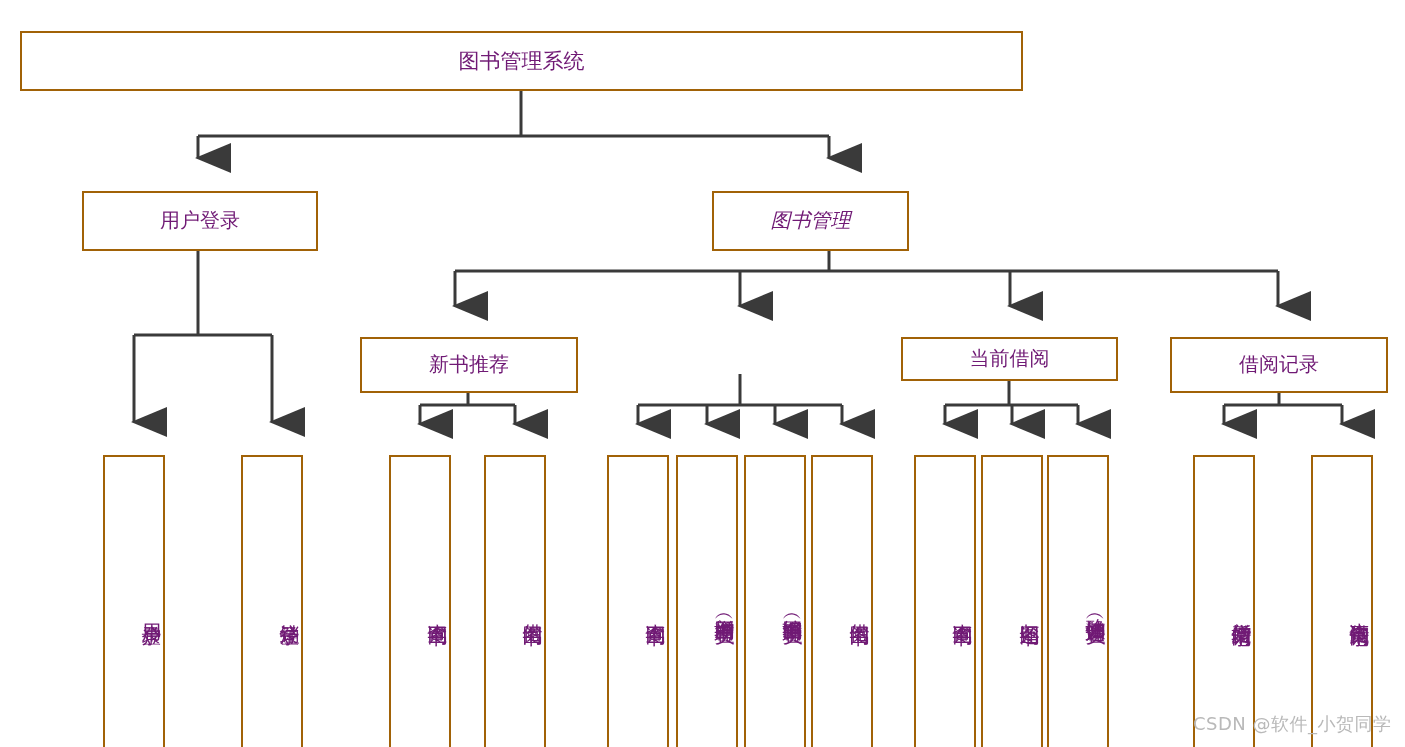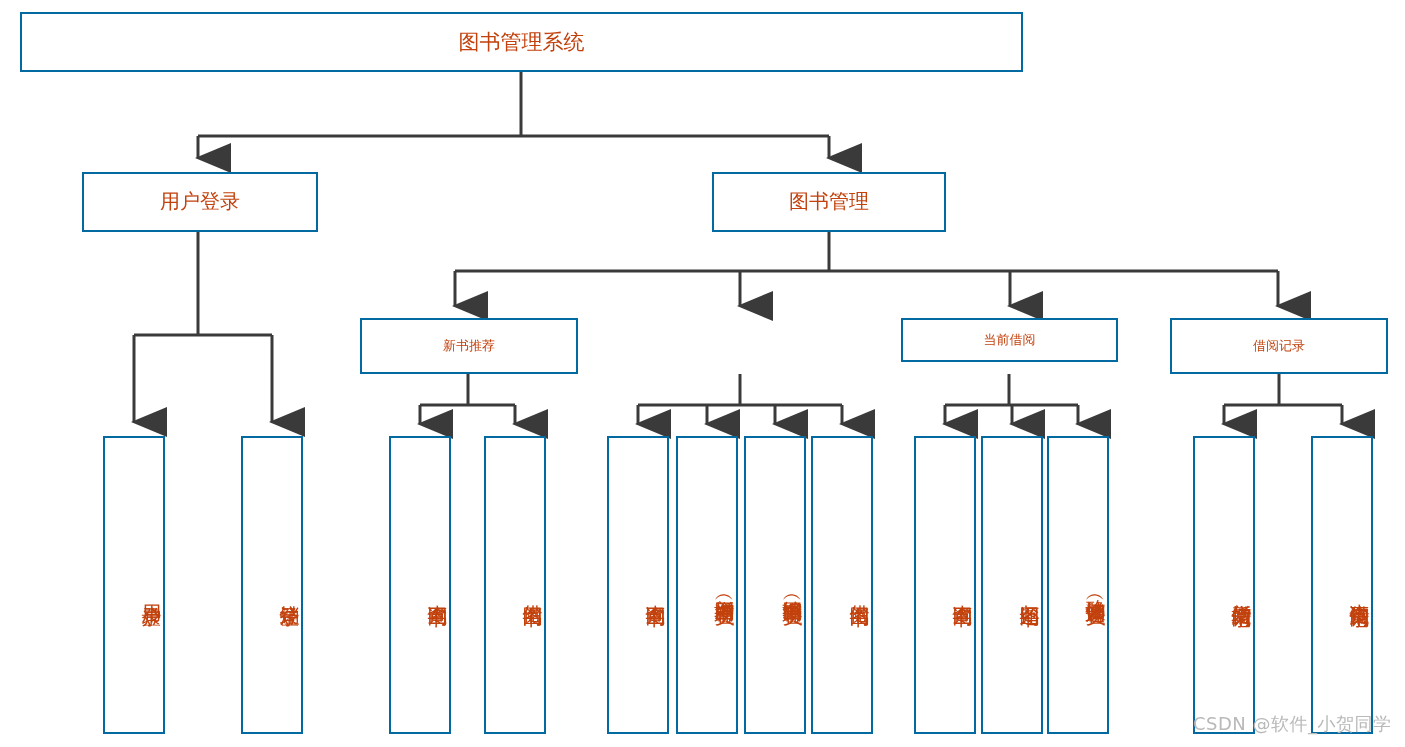"图书管理系统" .node { border: 2px solid #0369a1 -> 2px solid #a16207; color: #c2410c -> #701a75; margin-top: none -> 19px }
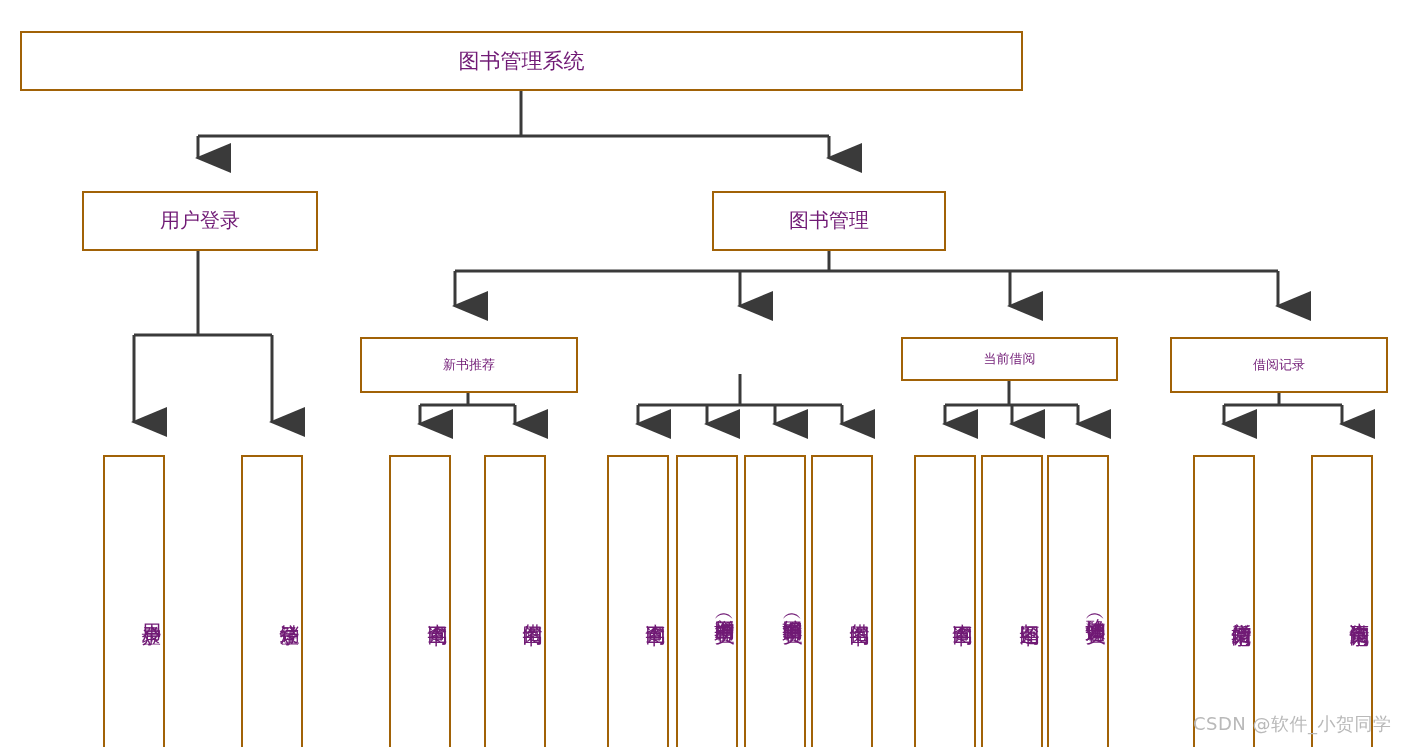"图书管理" div.node { font-style: none -> italic; width: 234px -> 197px }
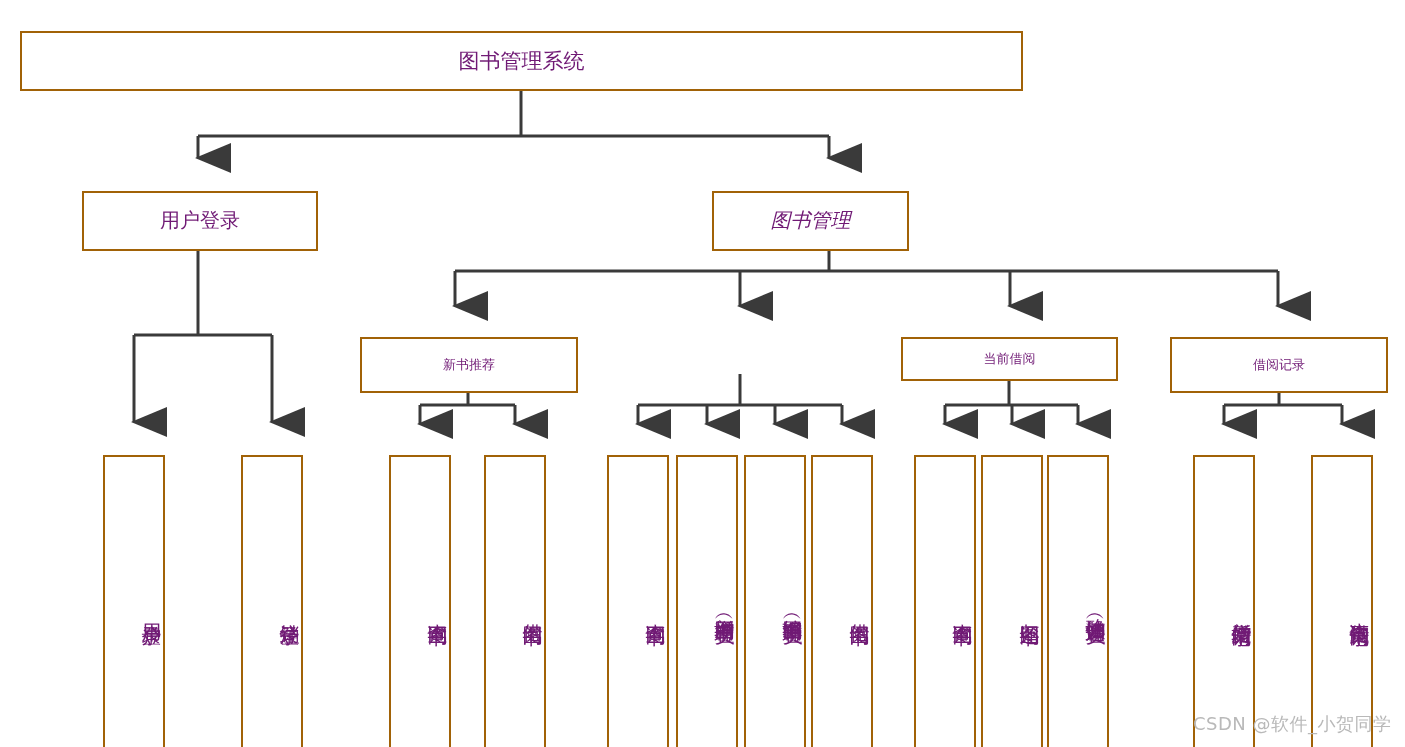"新书推荐" .node.level2 { font-size: 13px -> 20px }
